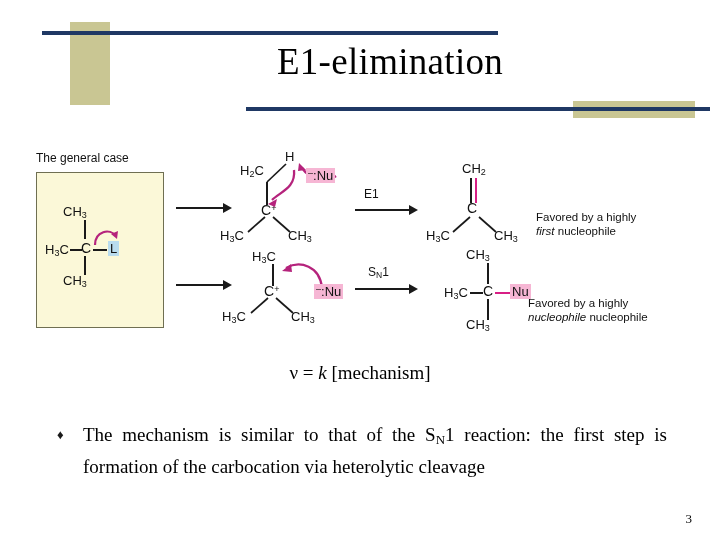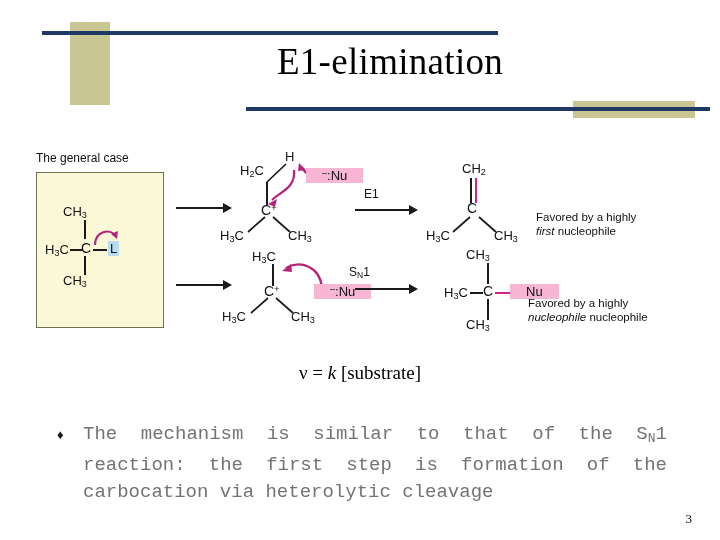"–:Nu" .hl-pink { padding: 0 16px -> 0 2px }
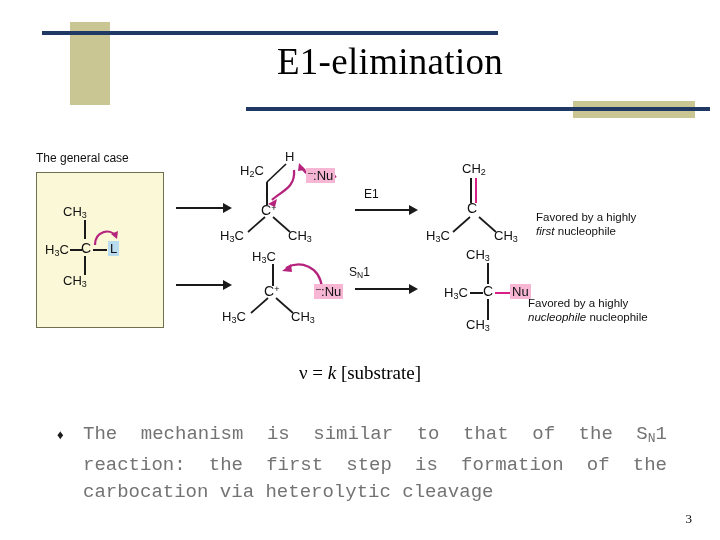"SN1" div.rxn-label { left: 349px -> 368px }
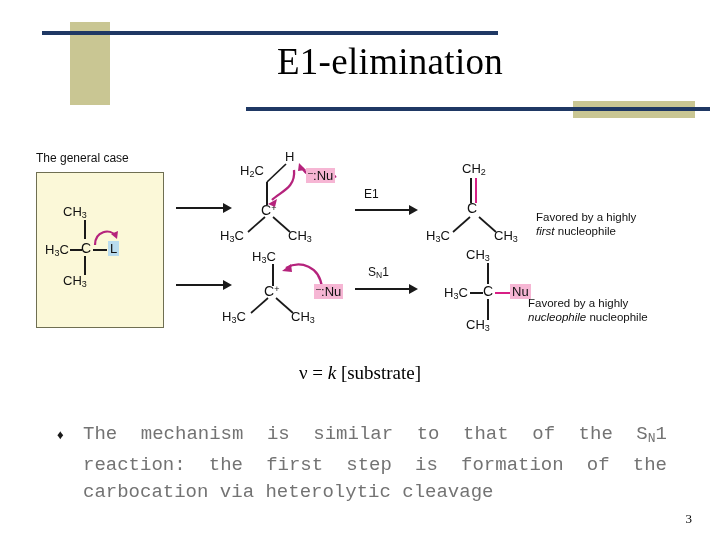"[substrate]" span { text: substrate -> mechanism }
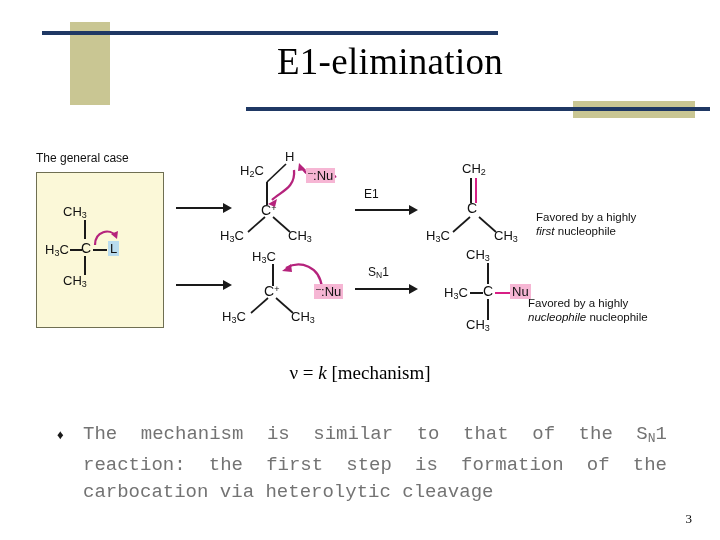"The mechanism is similar to" .bullet-text { color: #737373 -> #000000; font-family: Liberation Mono, monospace -> Liberation Serif, serif }
